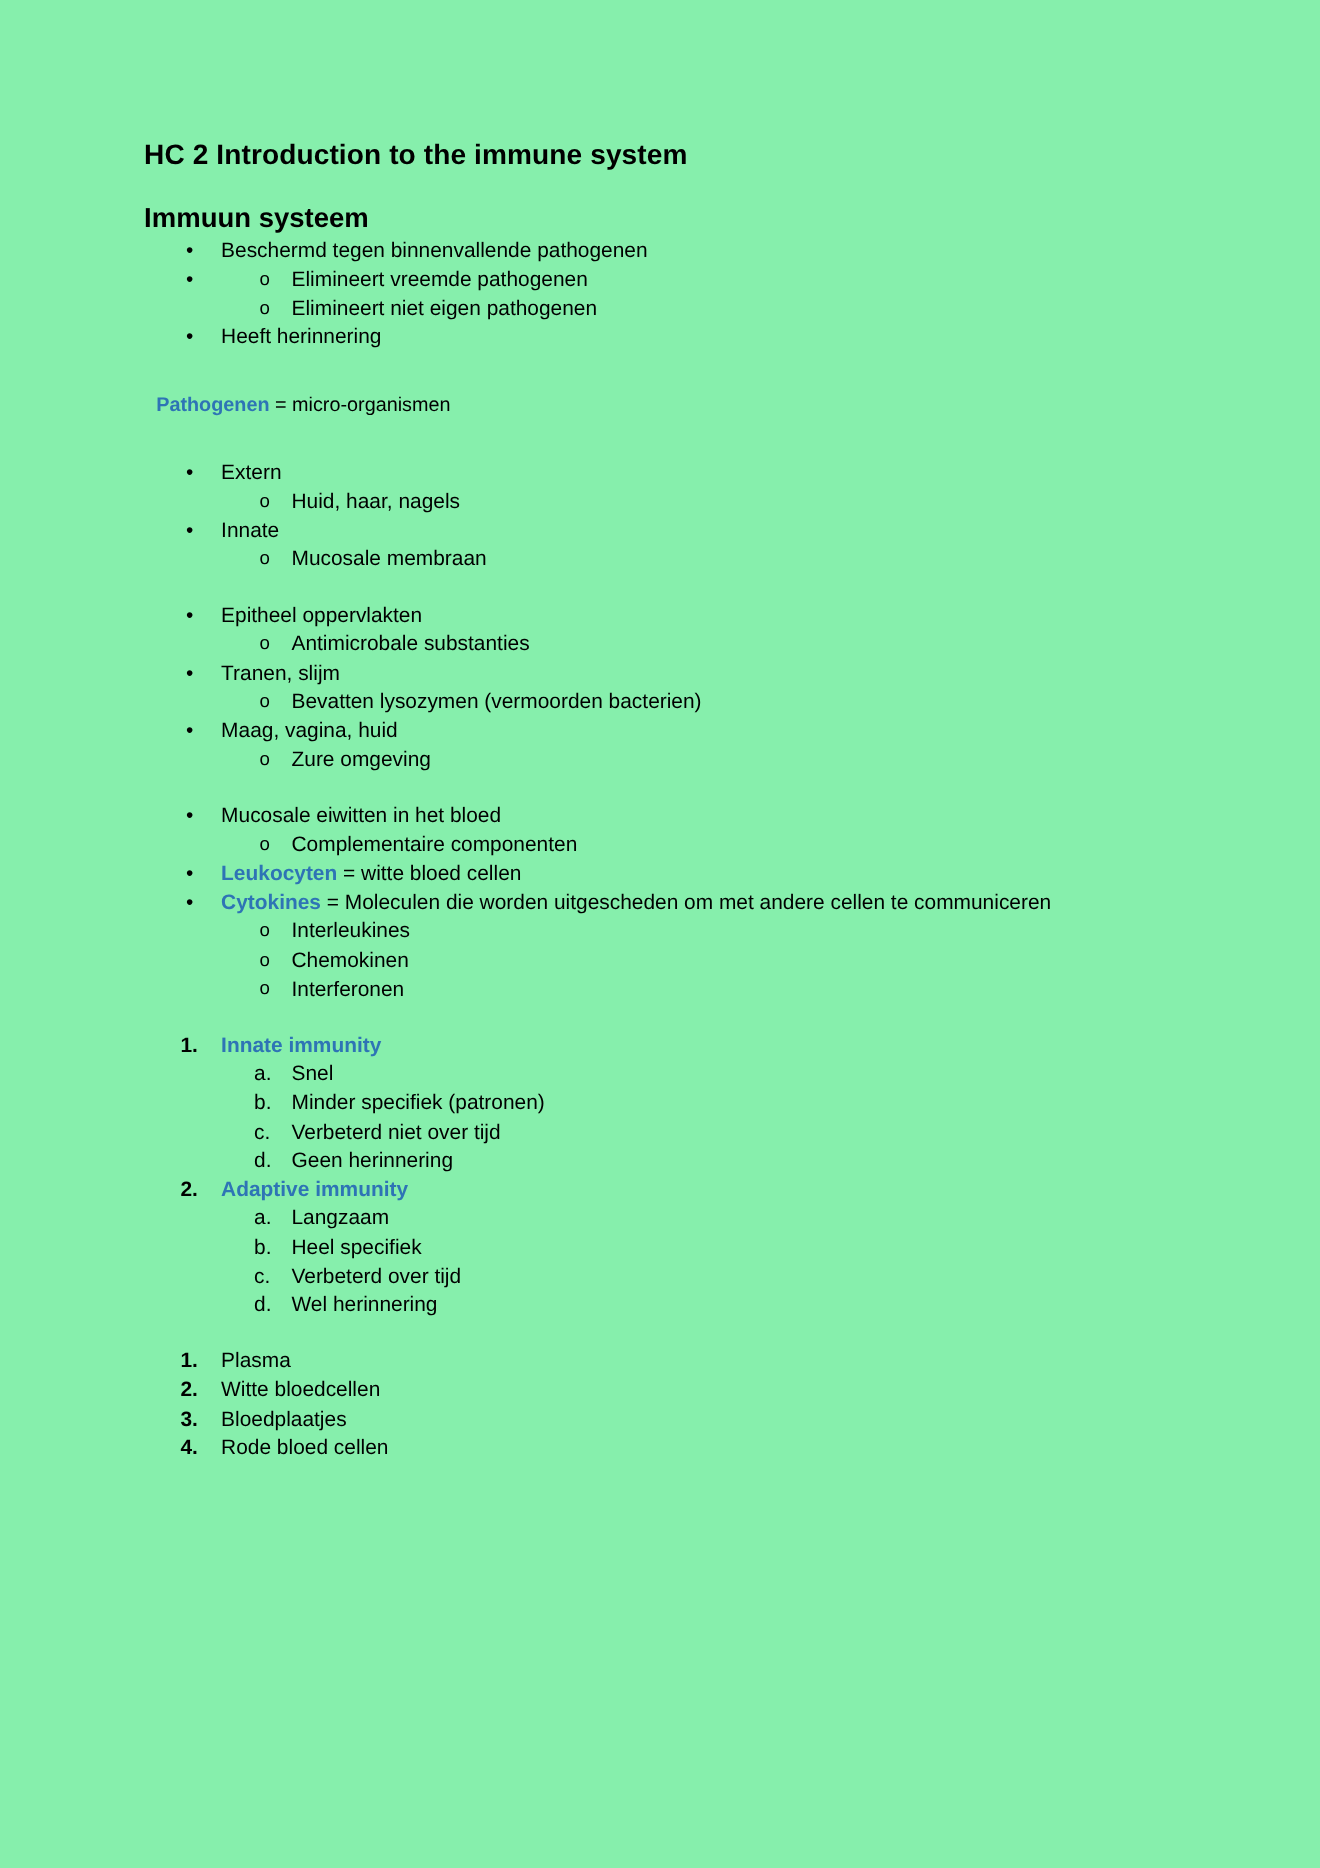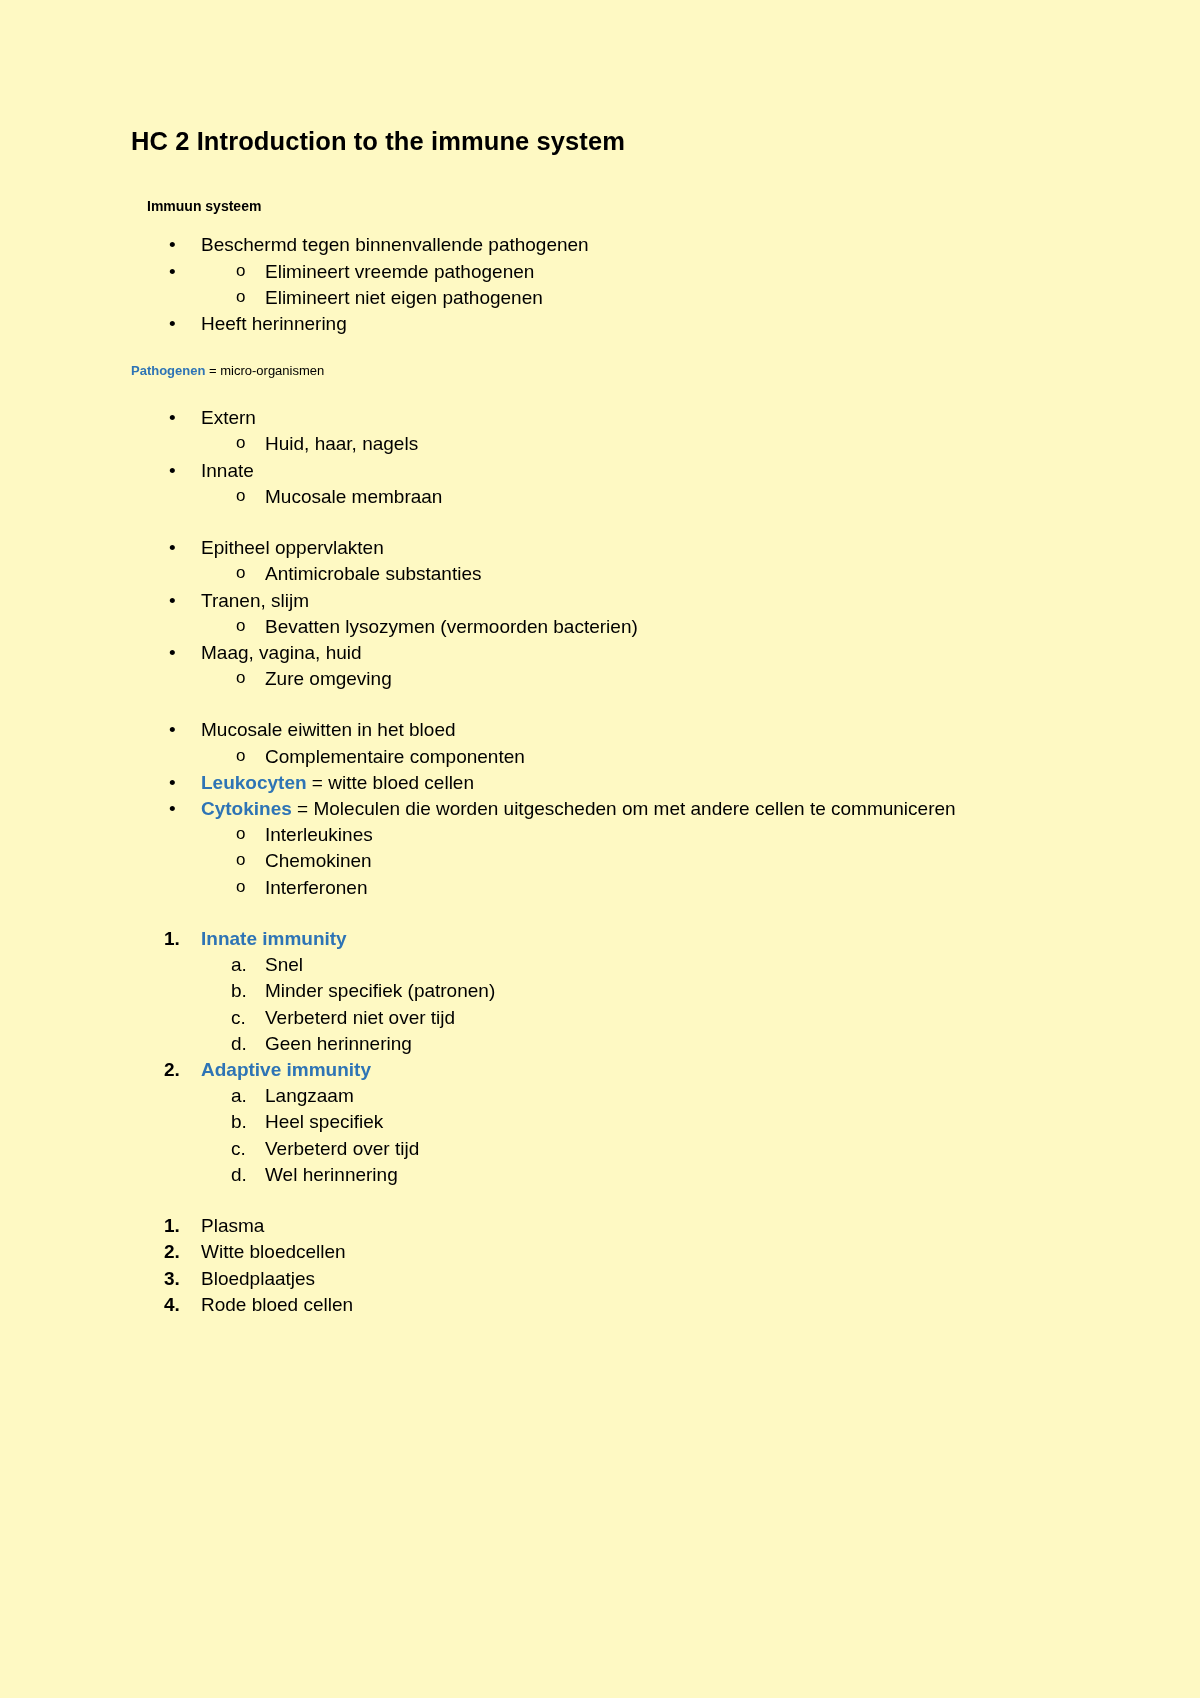"HC 2 Introduction to the" .page { background: #fef9c3 -> #86efac }
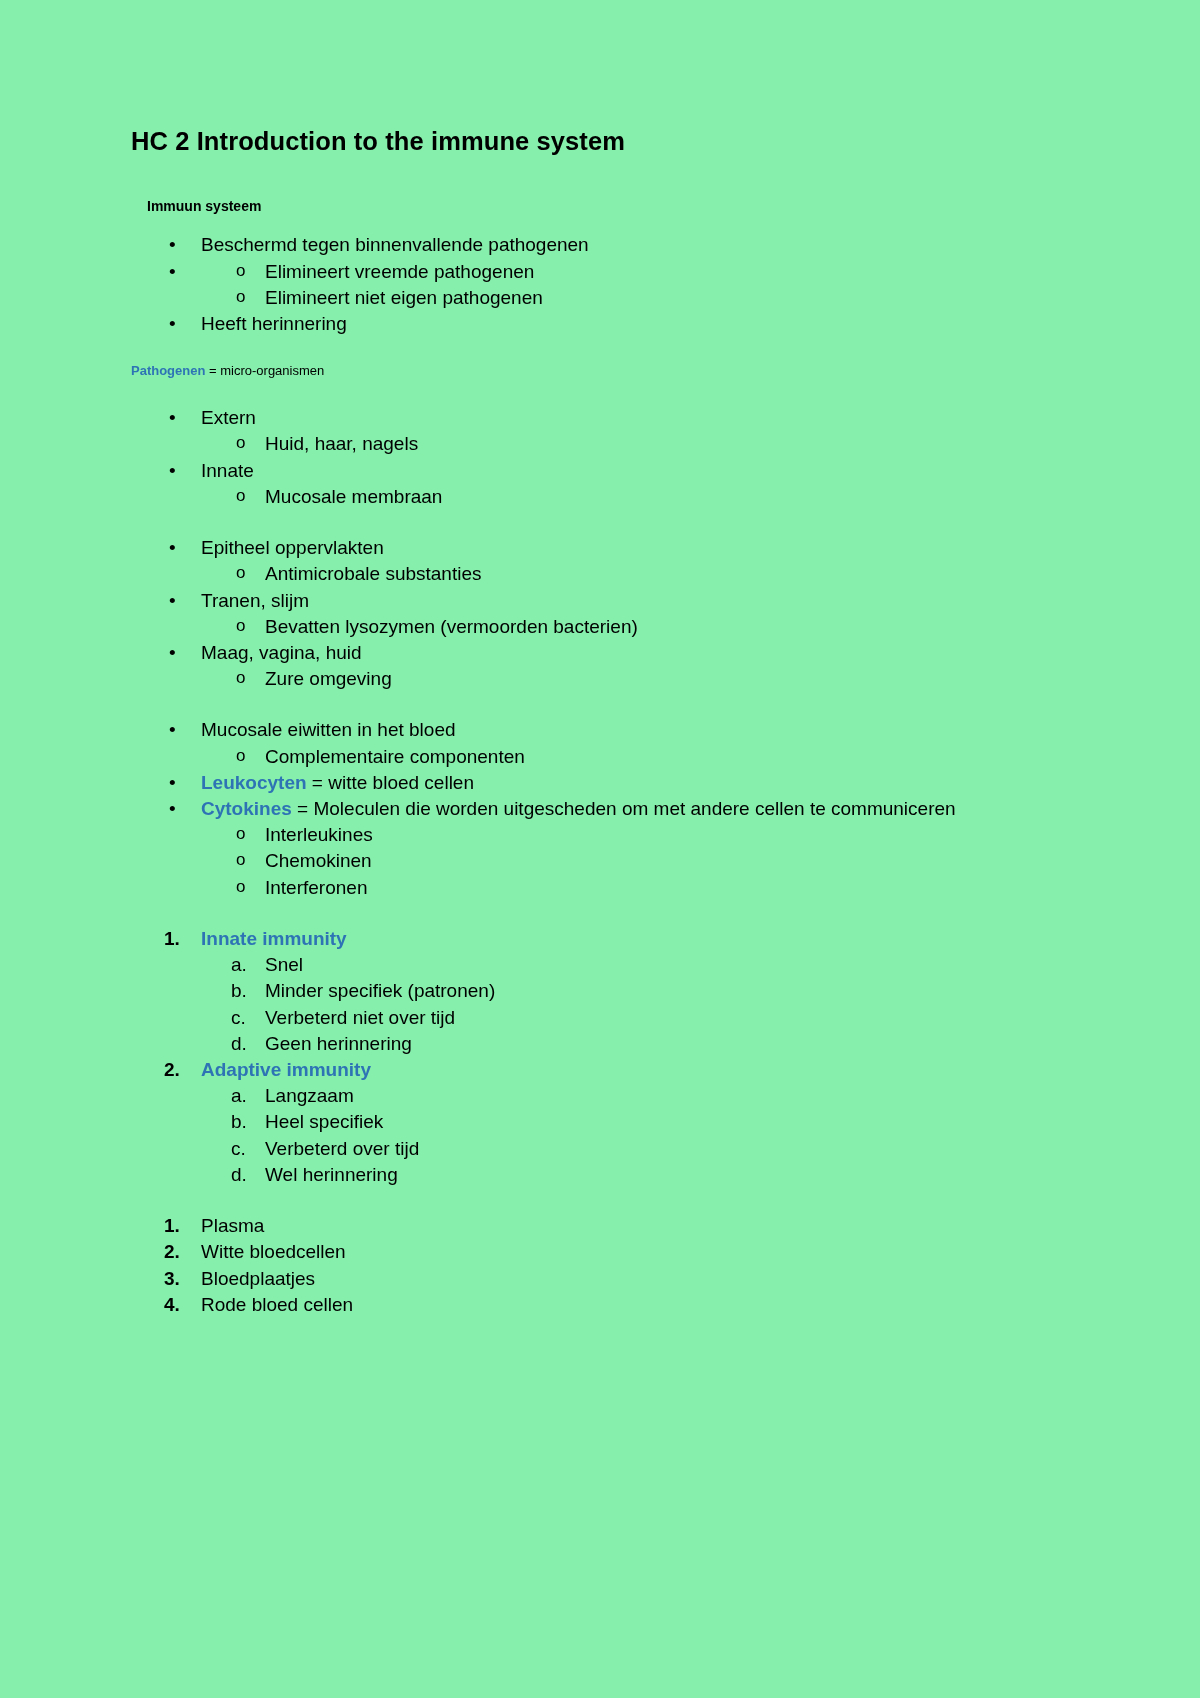"Immuun systeem" .sec-head { font-size: 14px -> 25px; margin: 16px -> 0 }
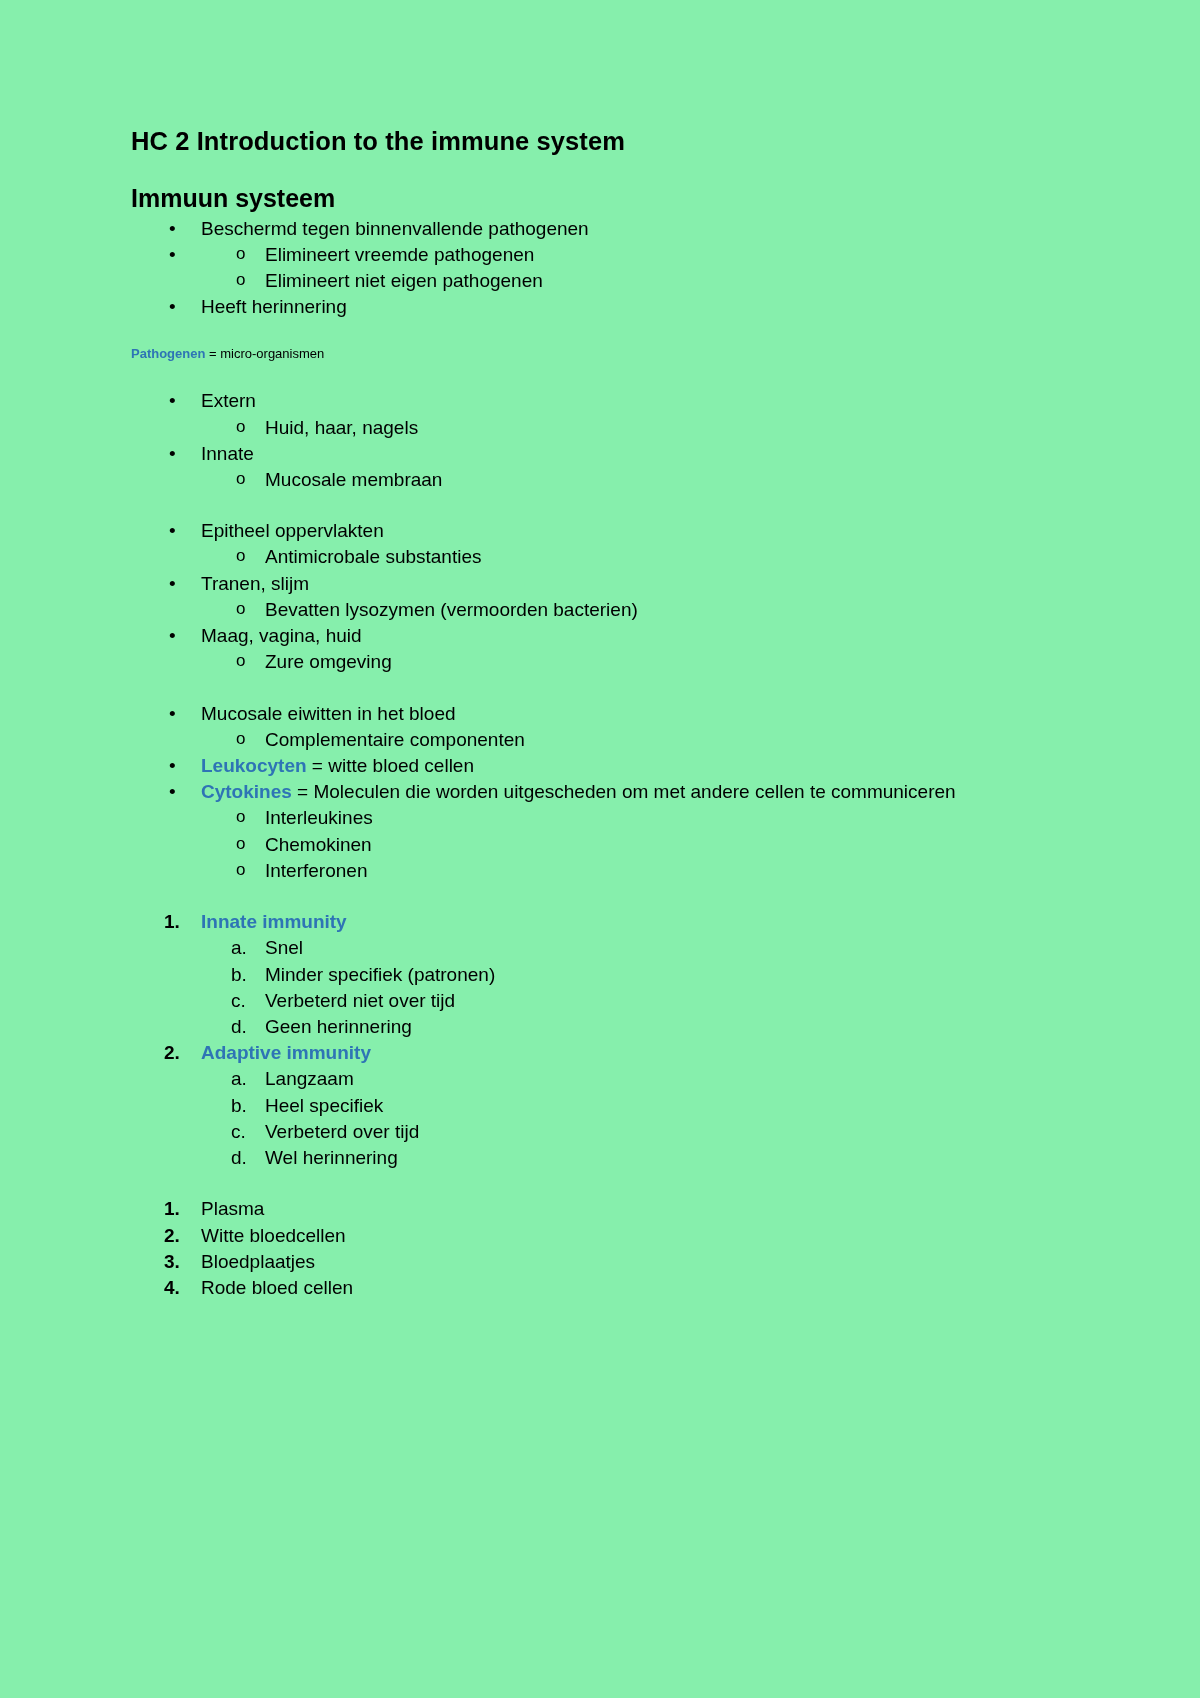"Pathogenen = micro-organismen" .para { font-size: 13px -> 18px; margin: 0 -> 11px }
